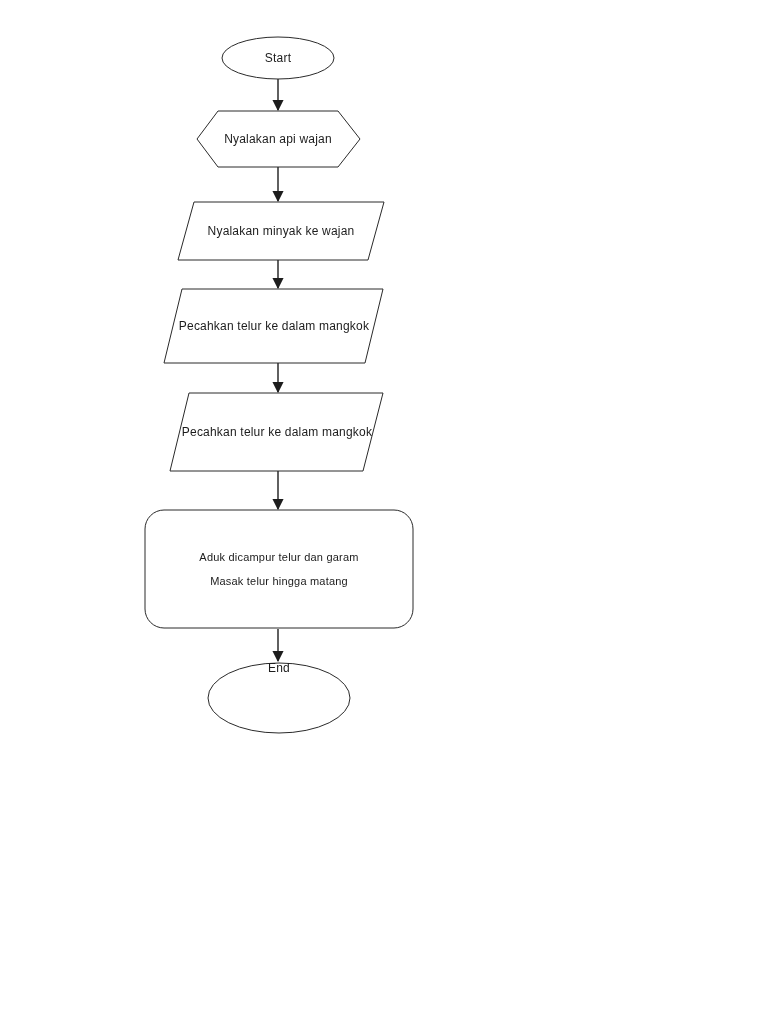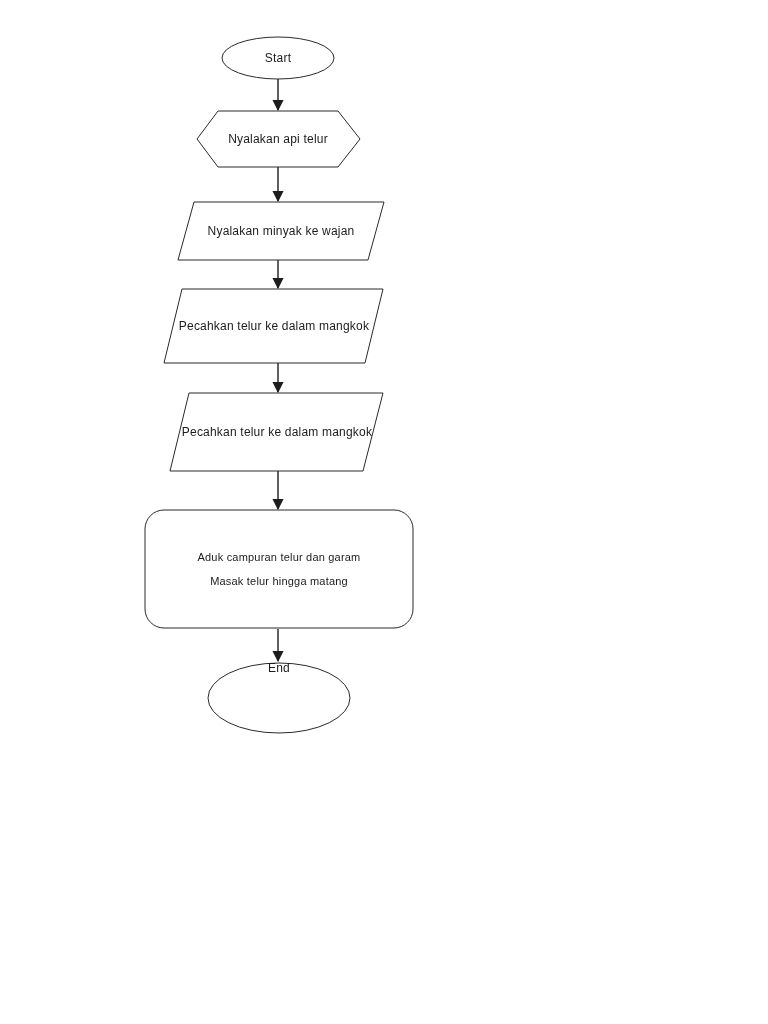"Nyalakan api telur" div.label { text: telur -> wajan }
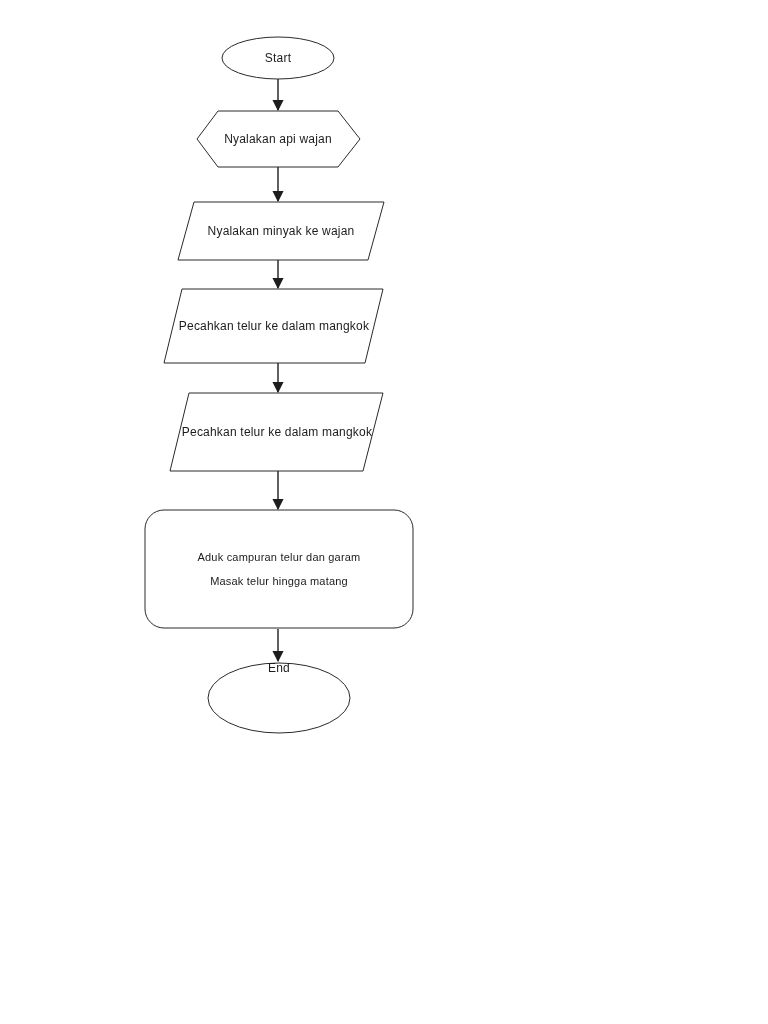"Aduk campuran telur dan garam" p { text: campuran -> dicampur }
